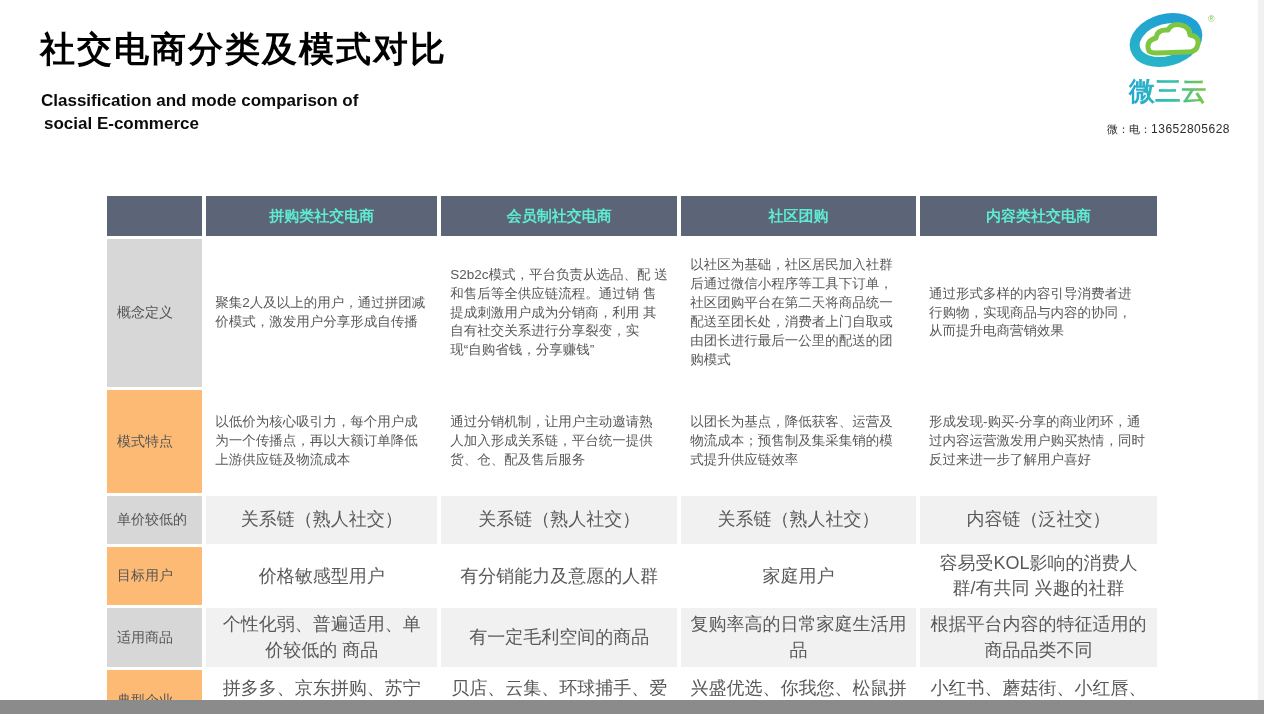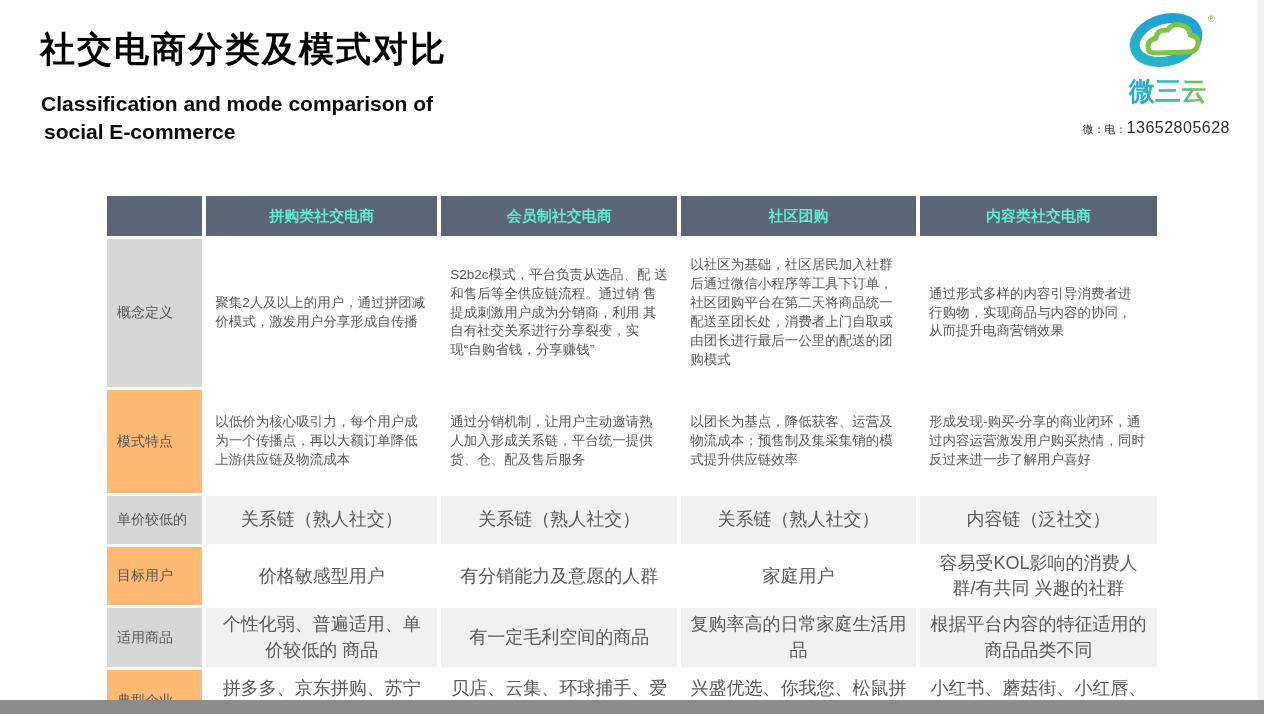"Classification and mode comparison of" .subtitle { font-size: 21px -> 17px }
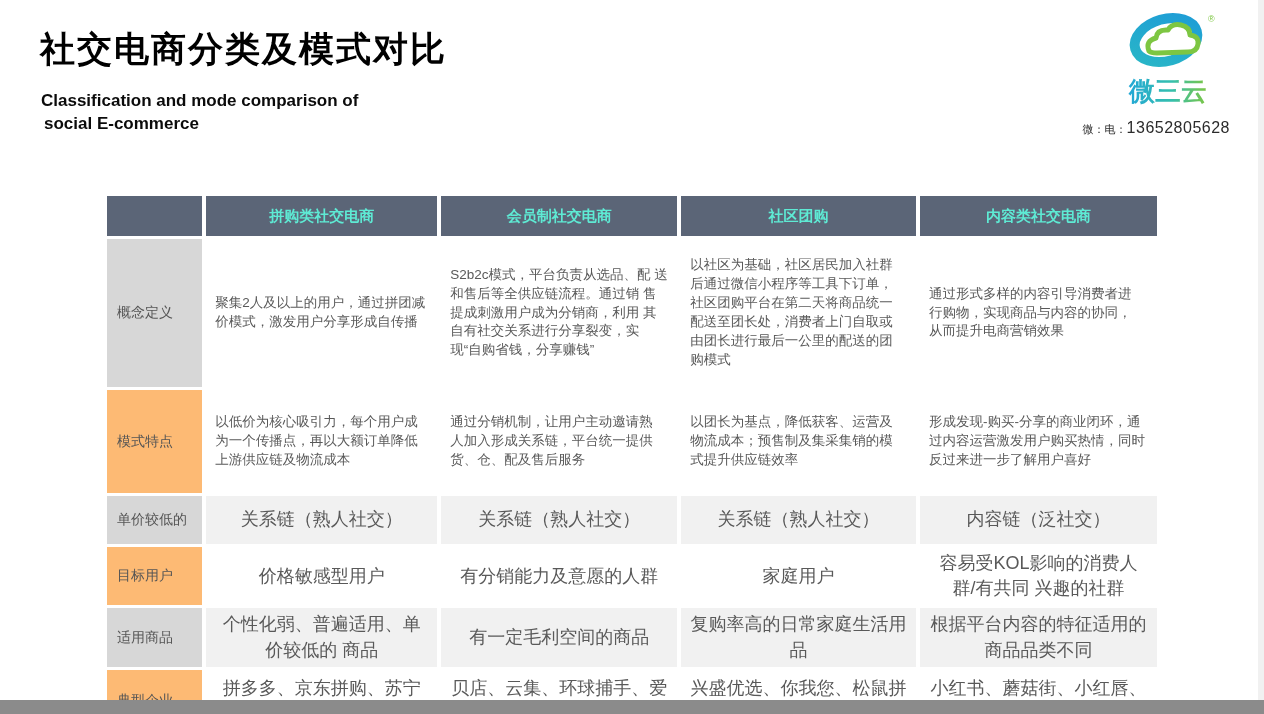"13652805628" .contact .contact-number { font-size: 16px -> 12px }
